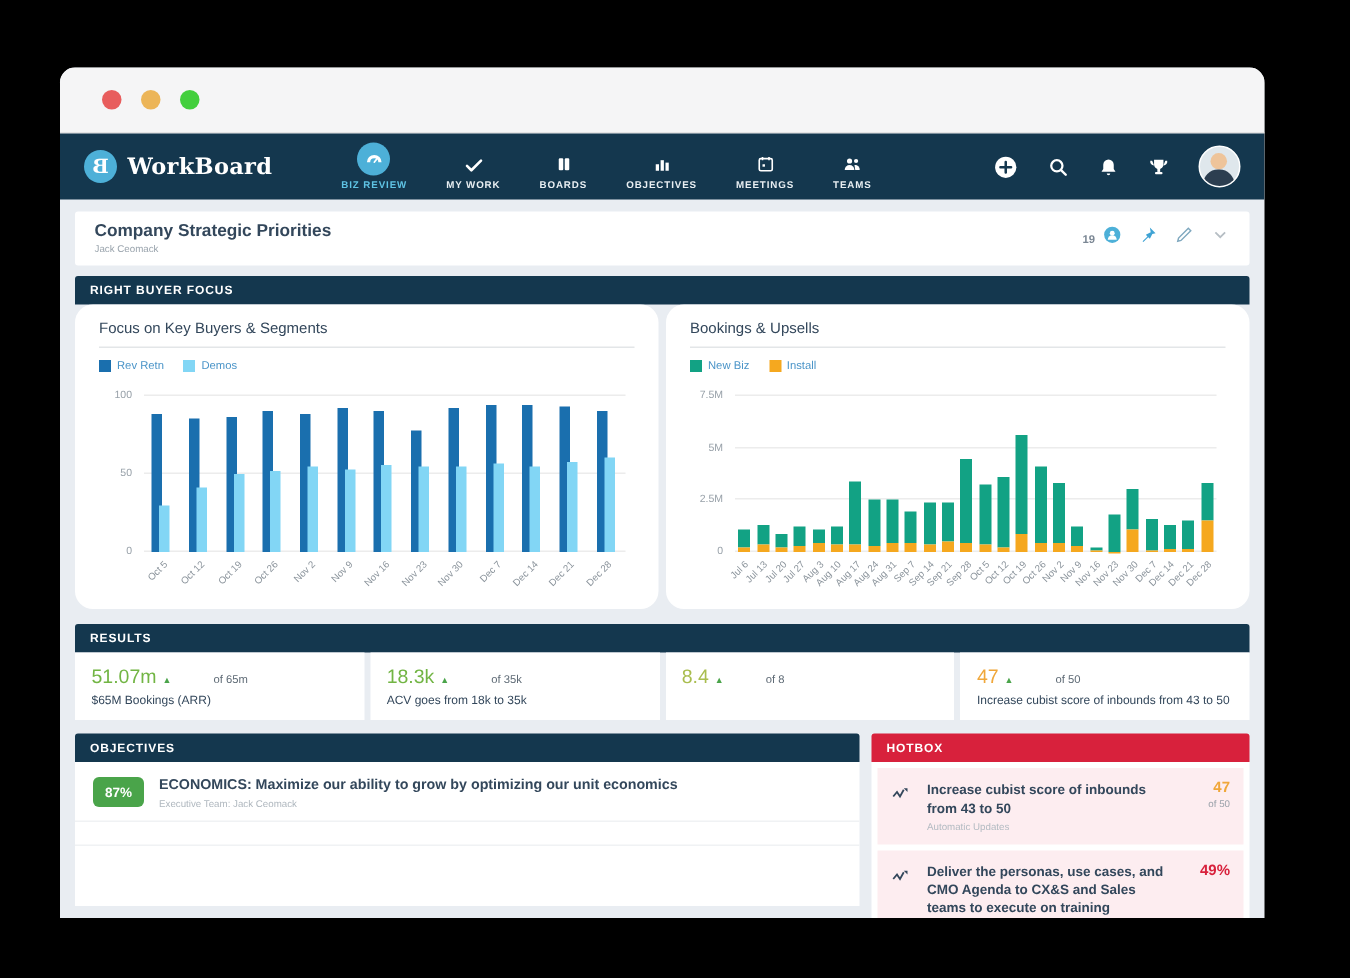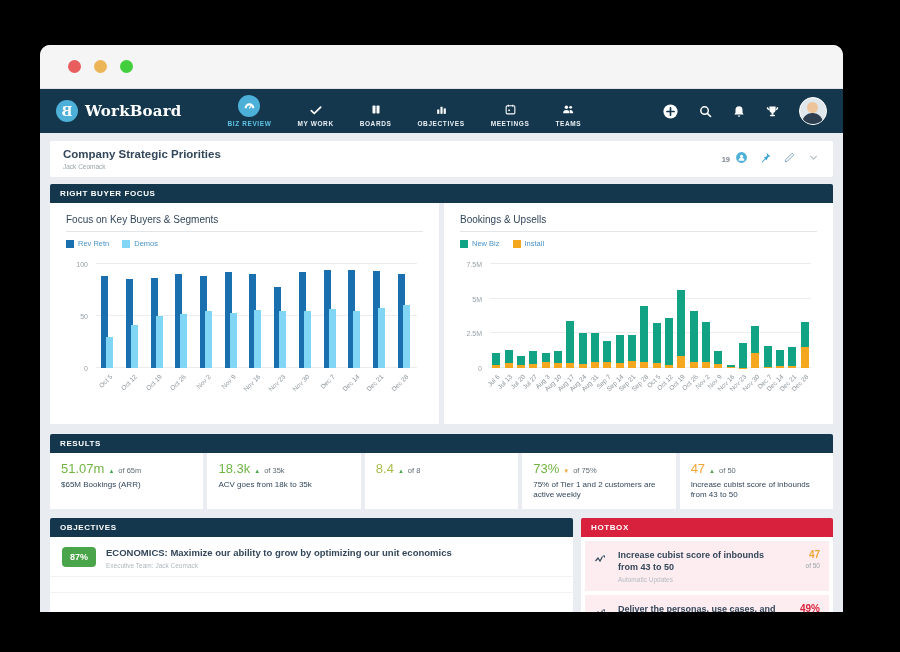"Focus on Key Buyers &" .chart-card { border-radius: none -> 12px; padding: 11px 16px 22px 16px -> 11px 16px 4px 16px }
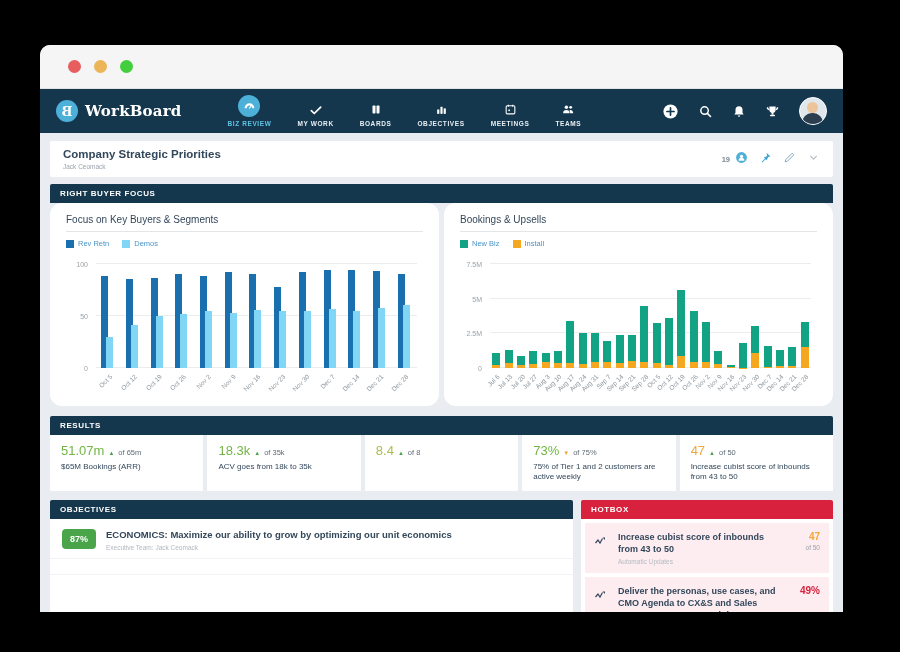"of 65m" .rc-target { margin-left: none -> 24px }
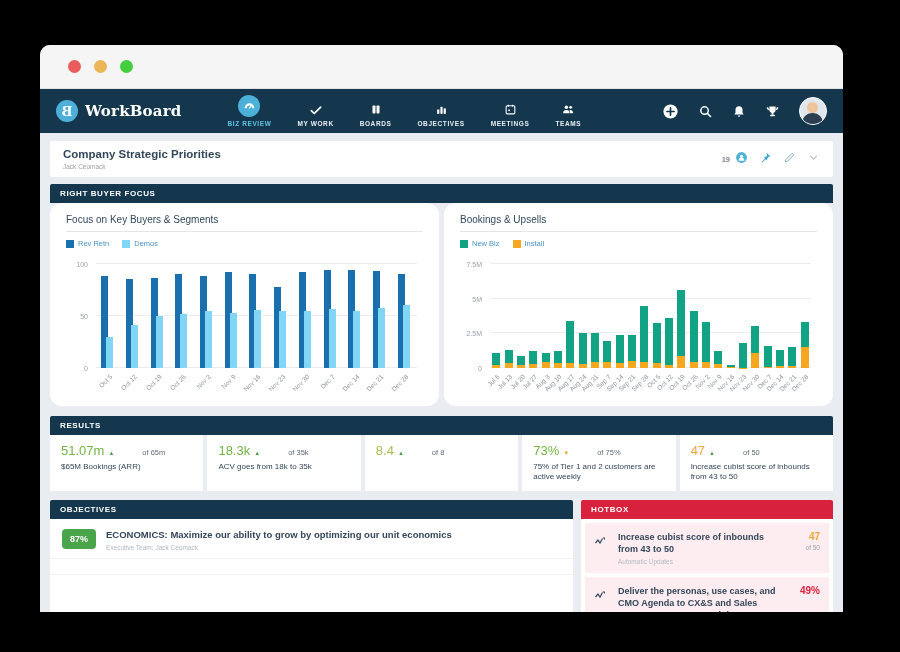"73%" div.result-card { html: <div> <div> <span>73%</span> <span>▼</span> <span>of 75%</span> </div> <div>75% of Tier 1 and 2 customers are active weekly</div> </div> -> none }
